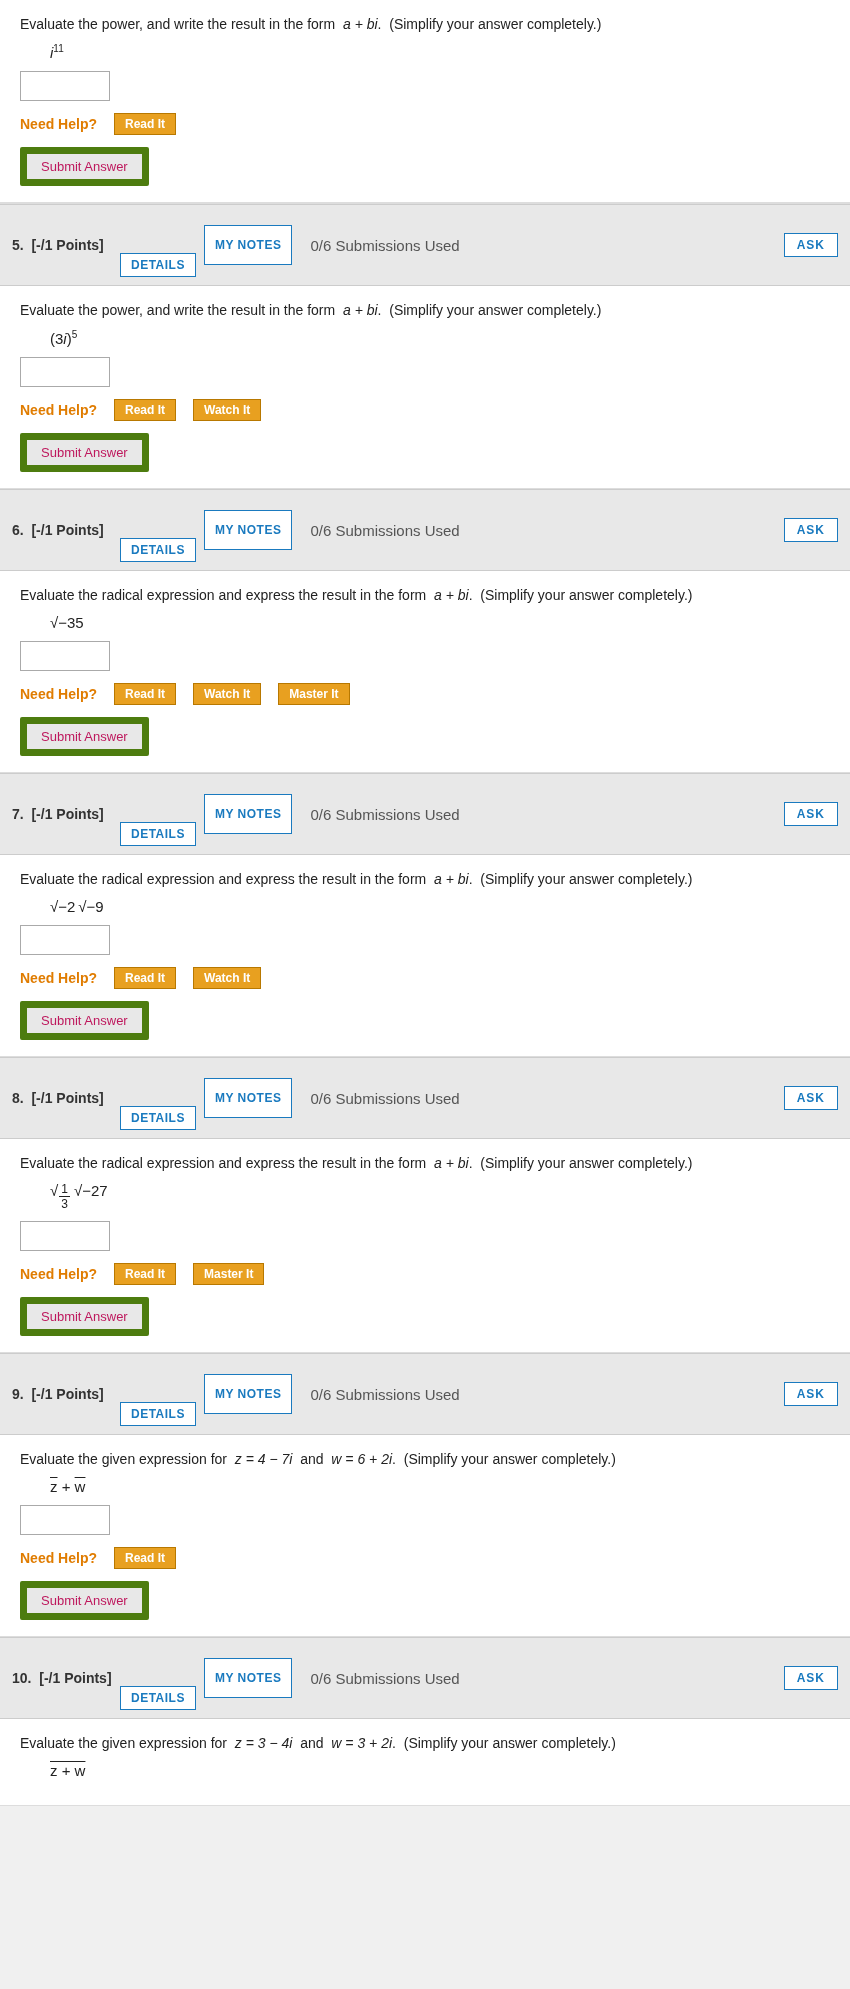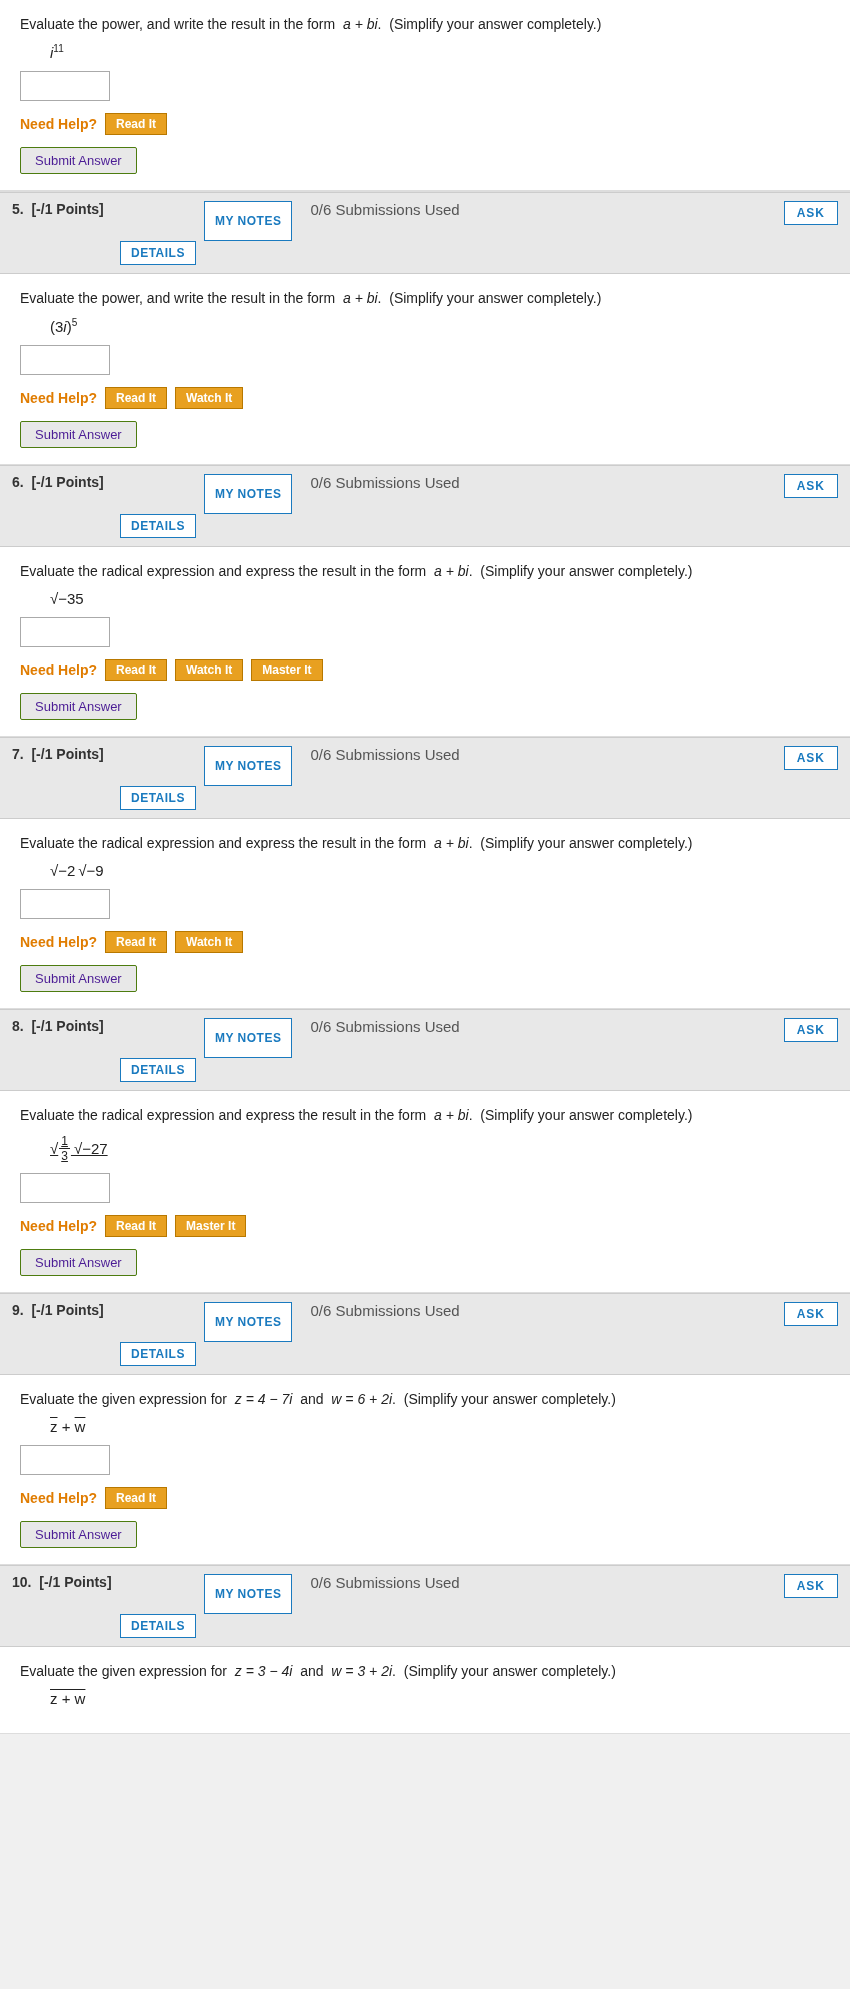"Need Help?" .need-help { gap: 8px -> 17px }
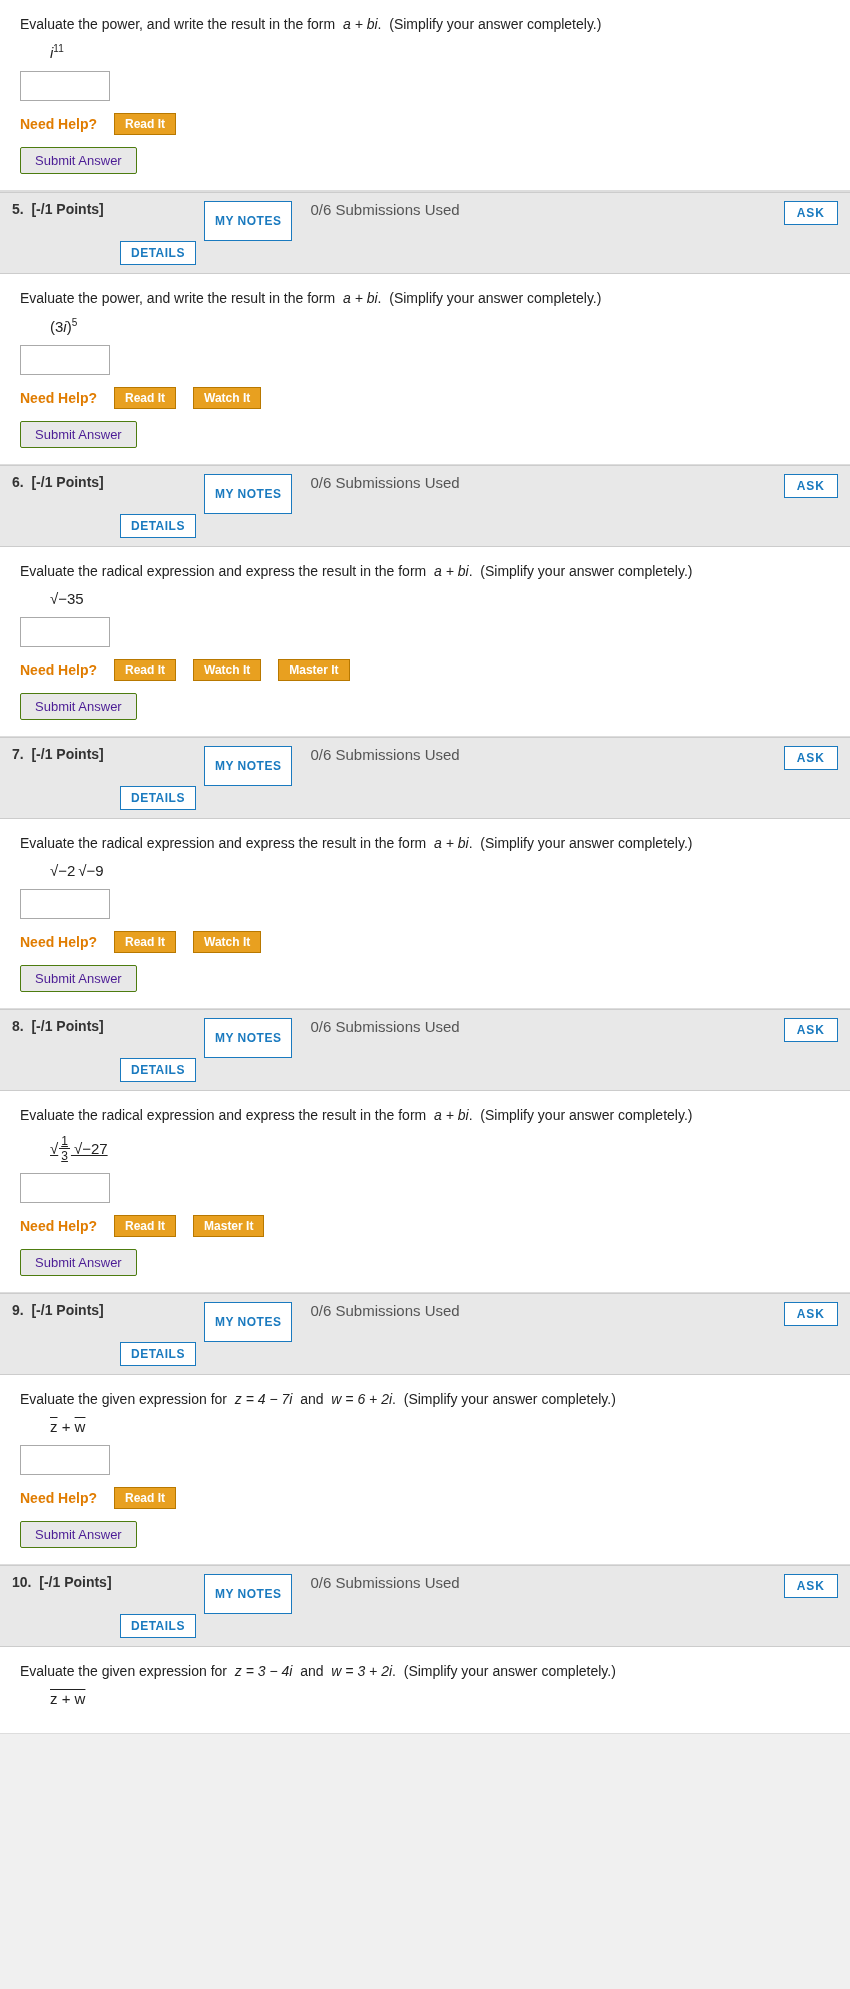"Submit Answer" .btn-submit { border: 1px solid #4d7c0f -> 7px solid #4d7c0f; color: #4c1d95 -> #be185d }
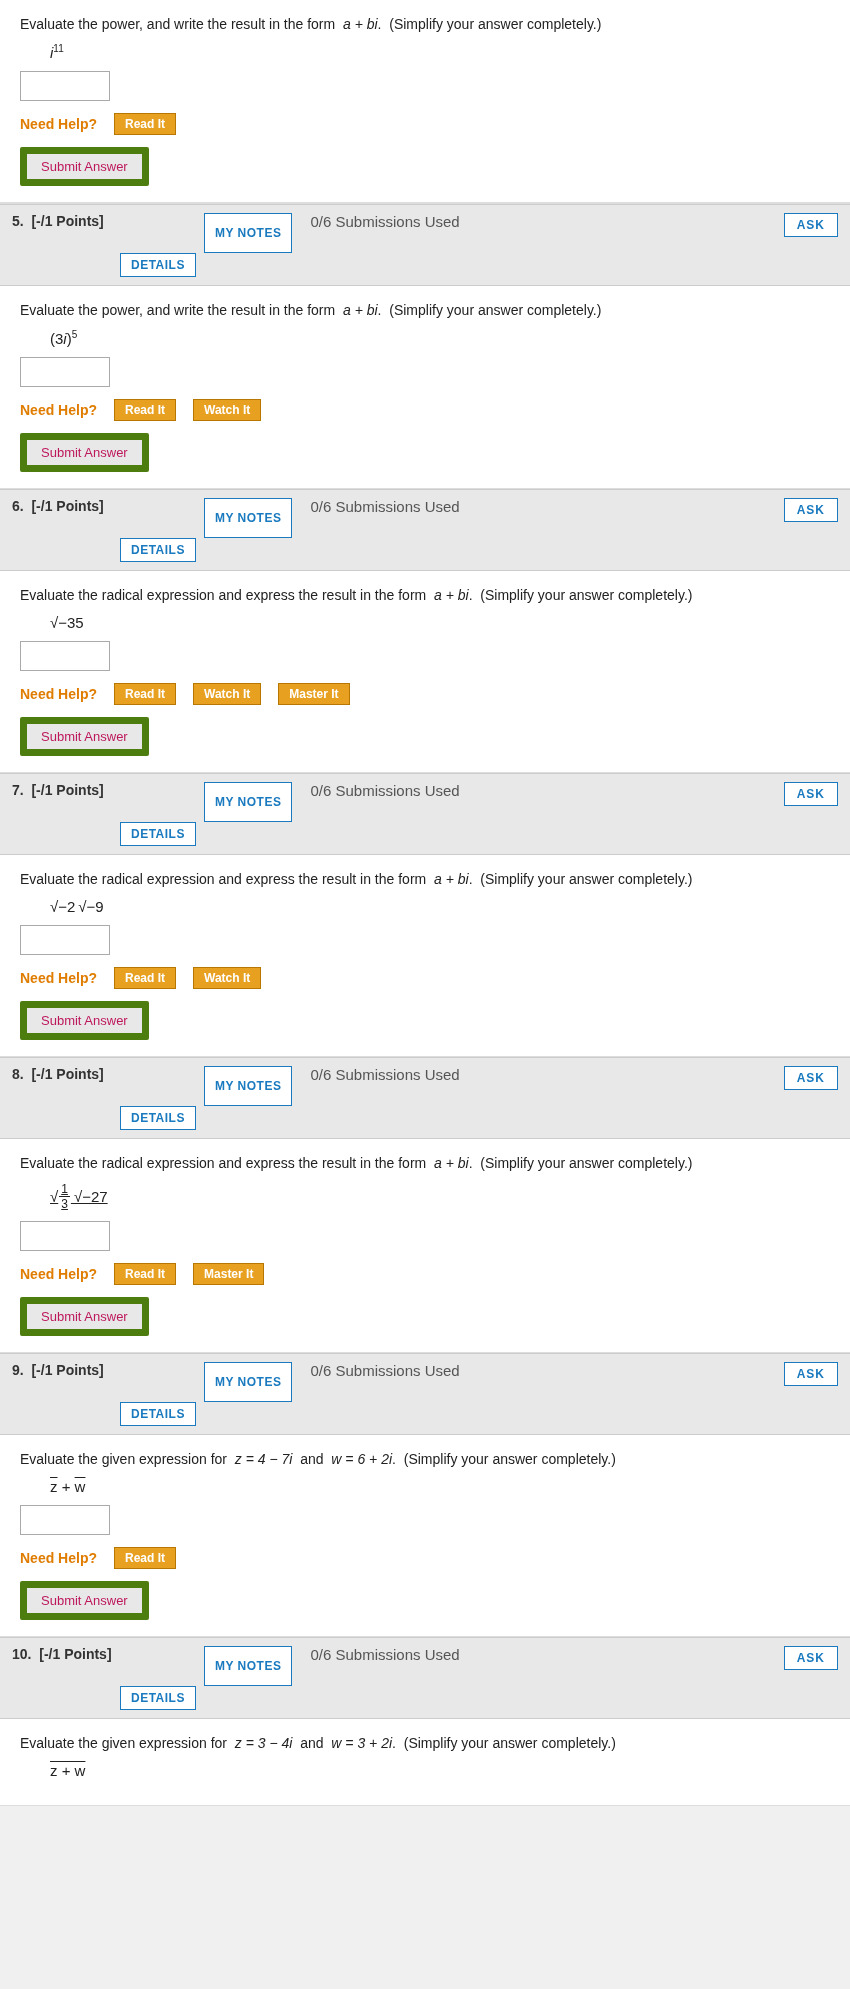"5. [-/1 Points]" .question-header { align-items: flex-start -> center }
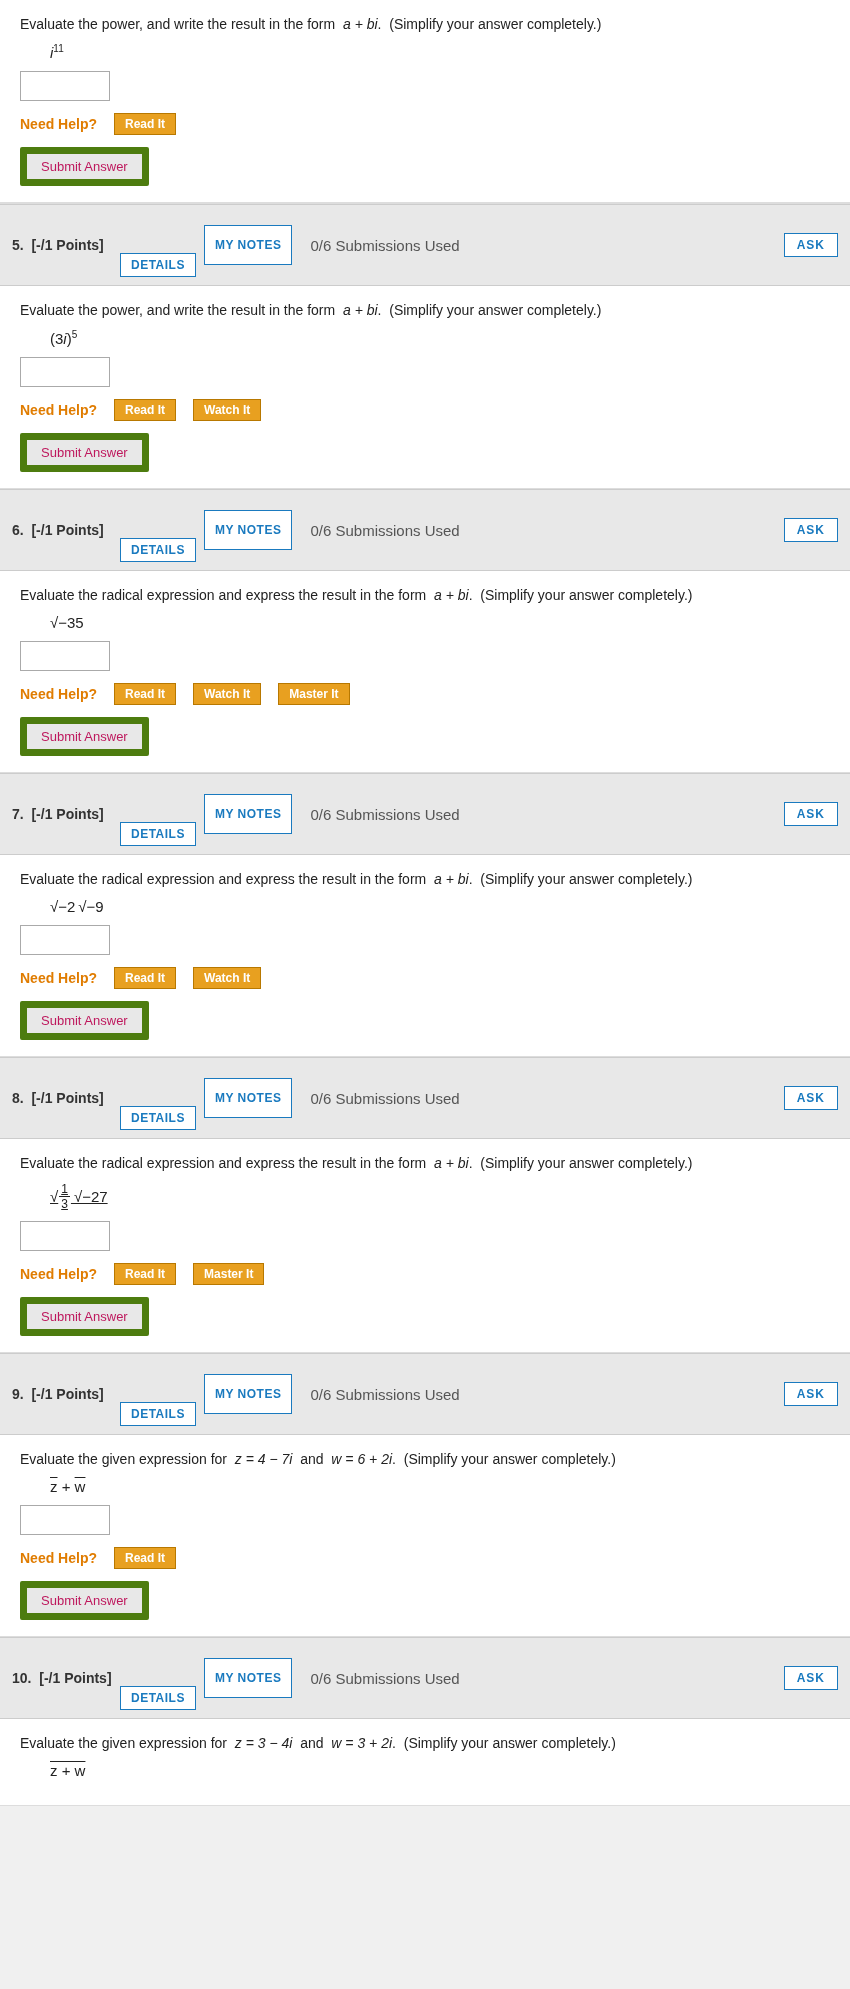"√ √−27" span { align-items: center -> none; text-decoration: underline -> none }
